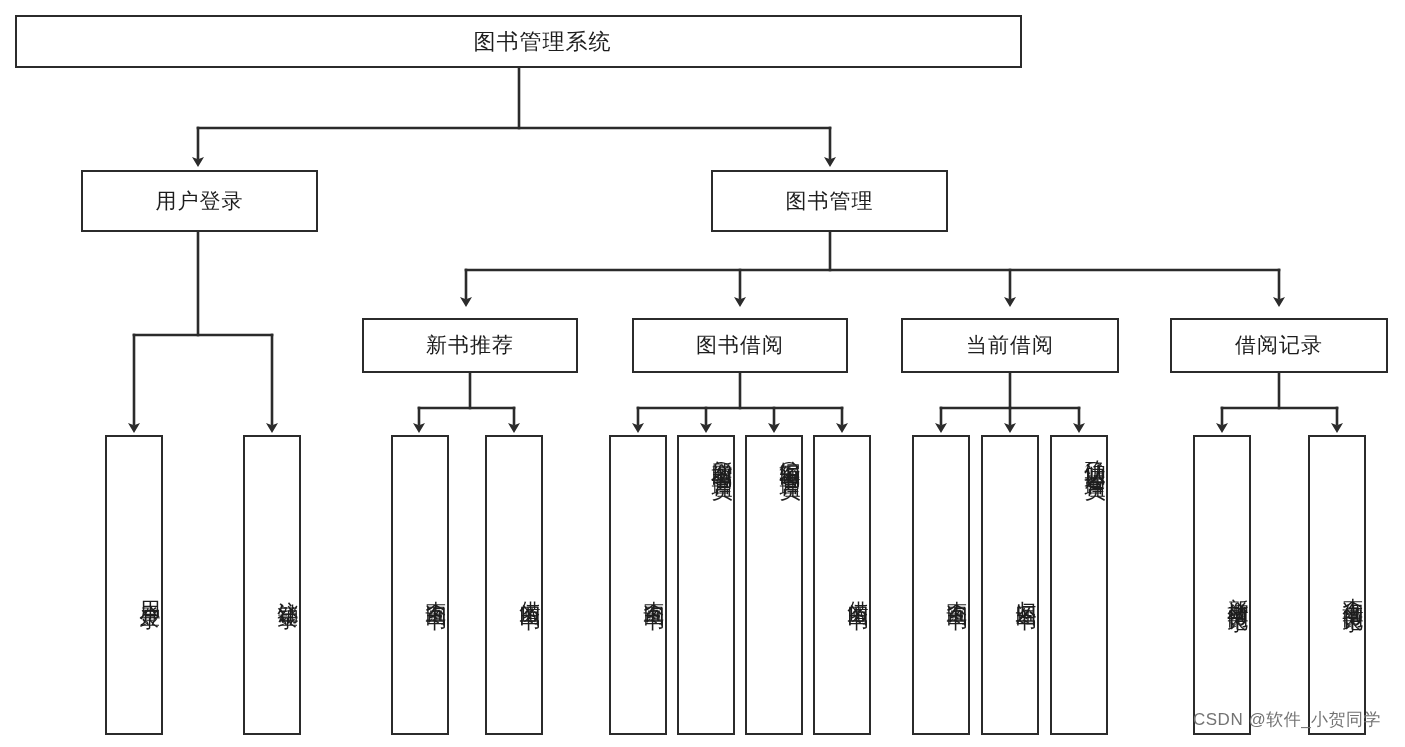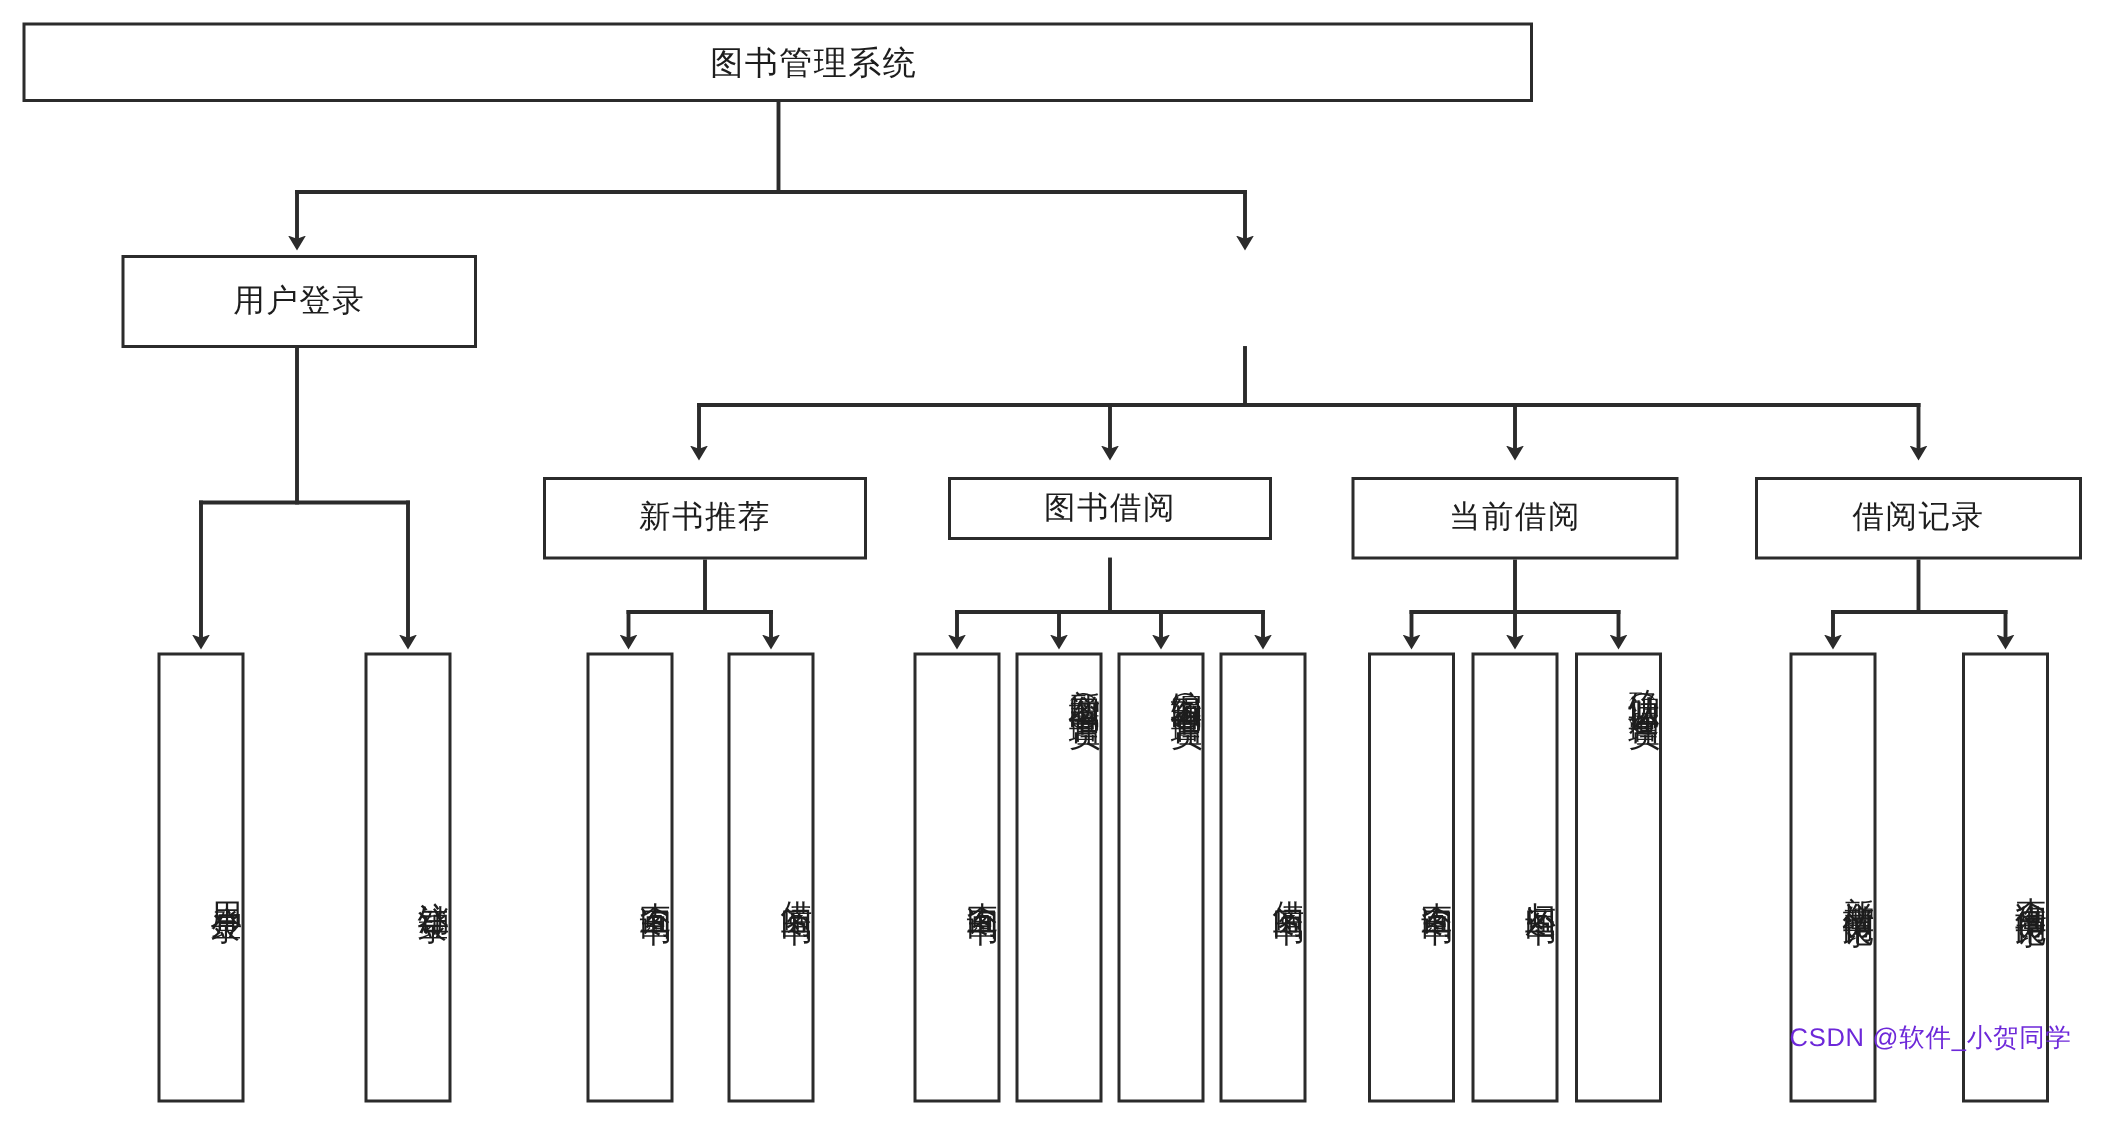"图书管理" div.node { html: none -> <div> <span>图书管理</span> </div> }
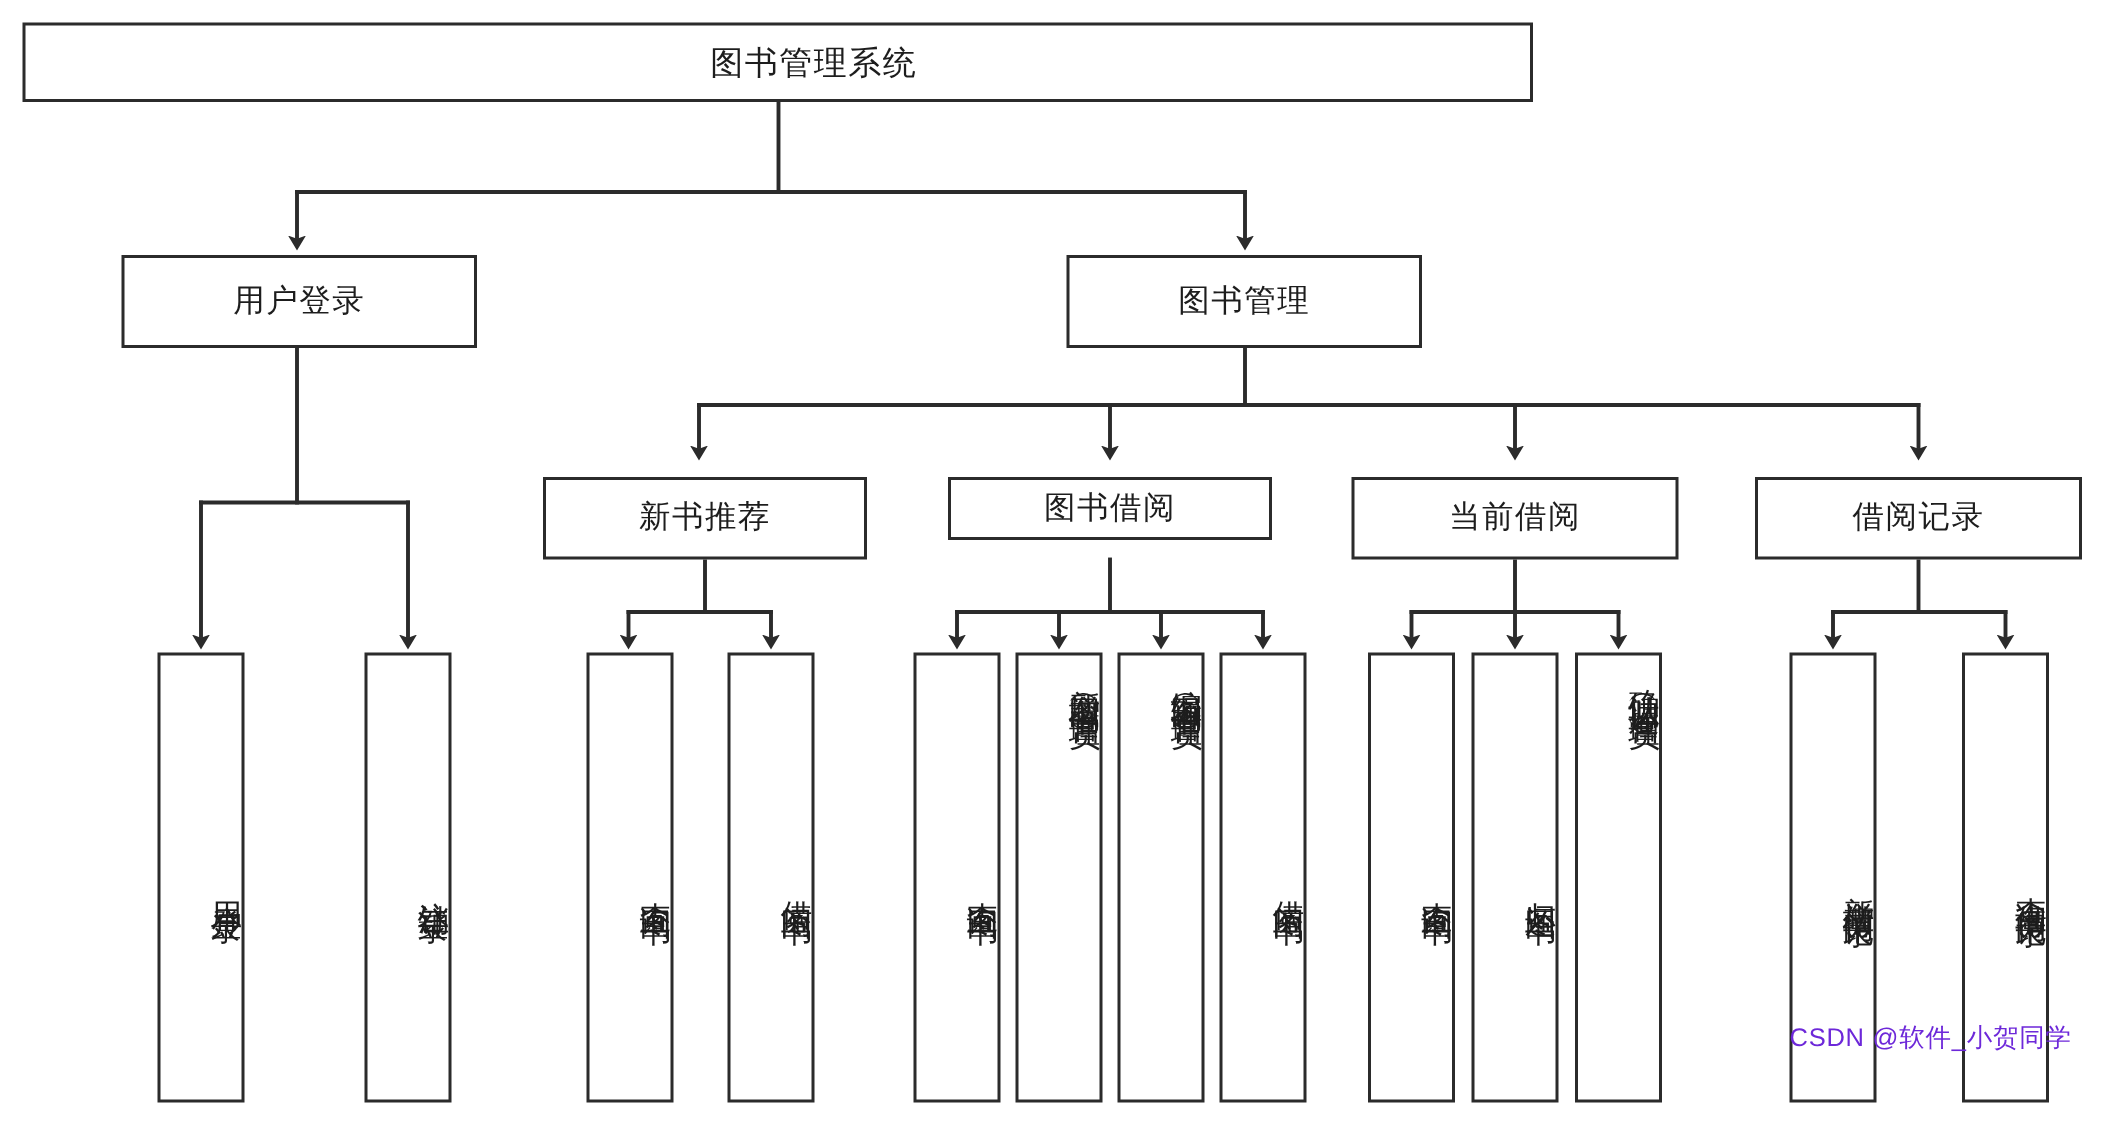"图书借阅" div.node { font-family: none -> Liberation Serif, serif; height: 42px -> 55px }
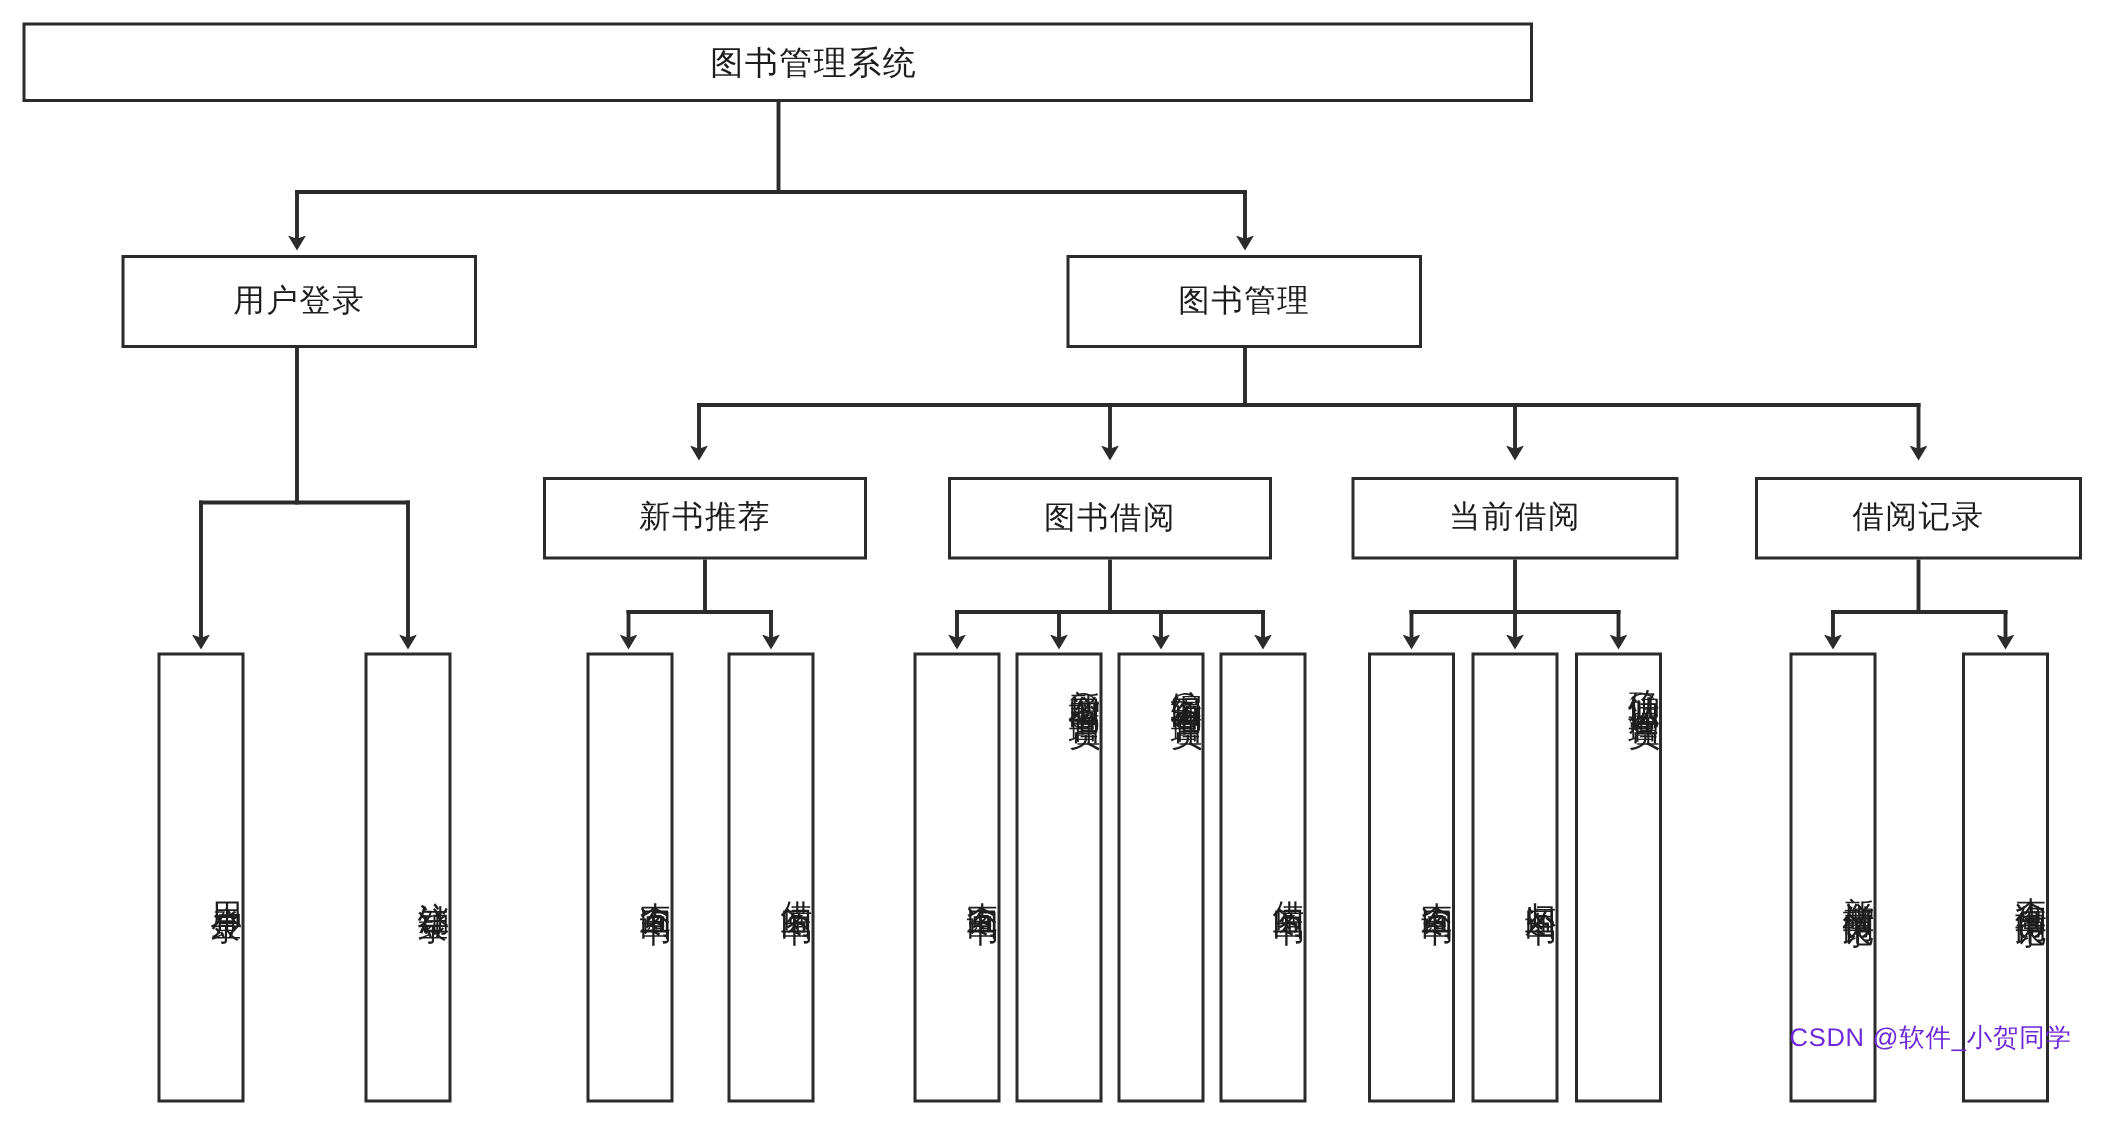"CSDN @软件_小贺同学" .watermark { color: #6d28d9 -> #737373; top: 680px -> 708px }
